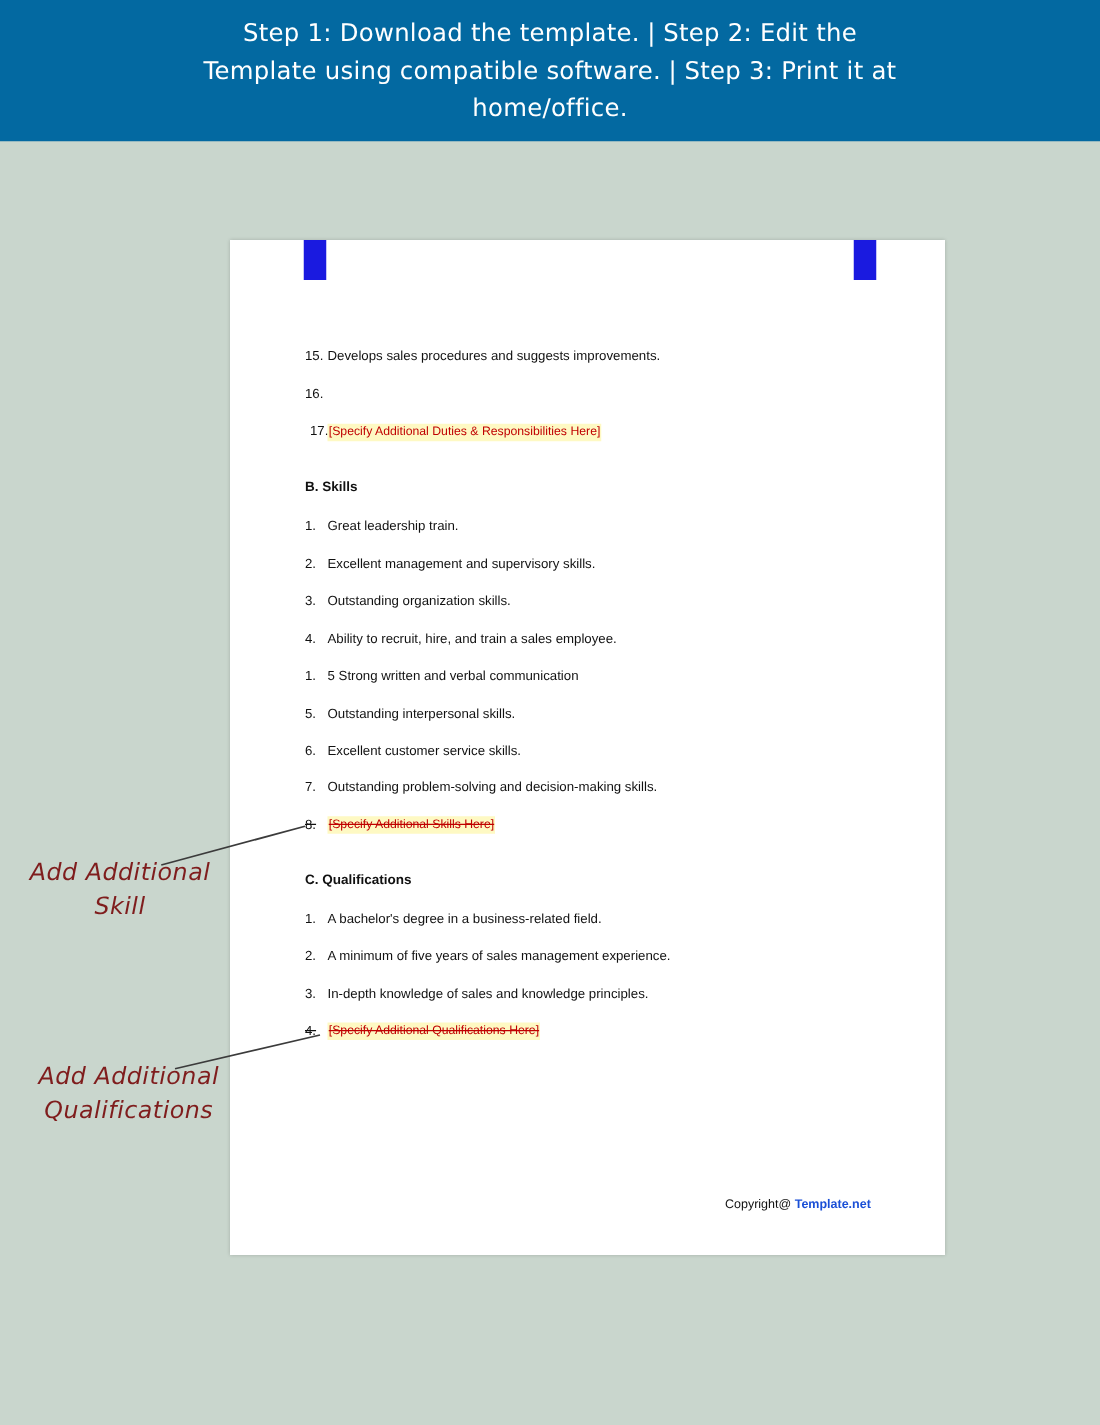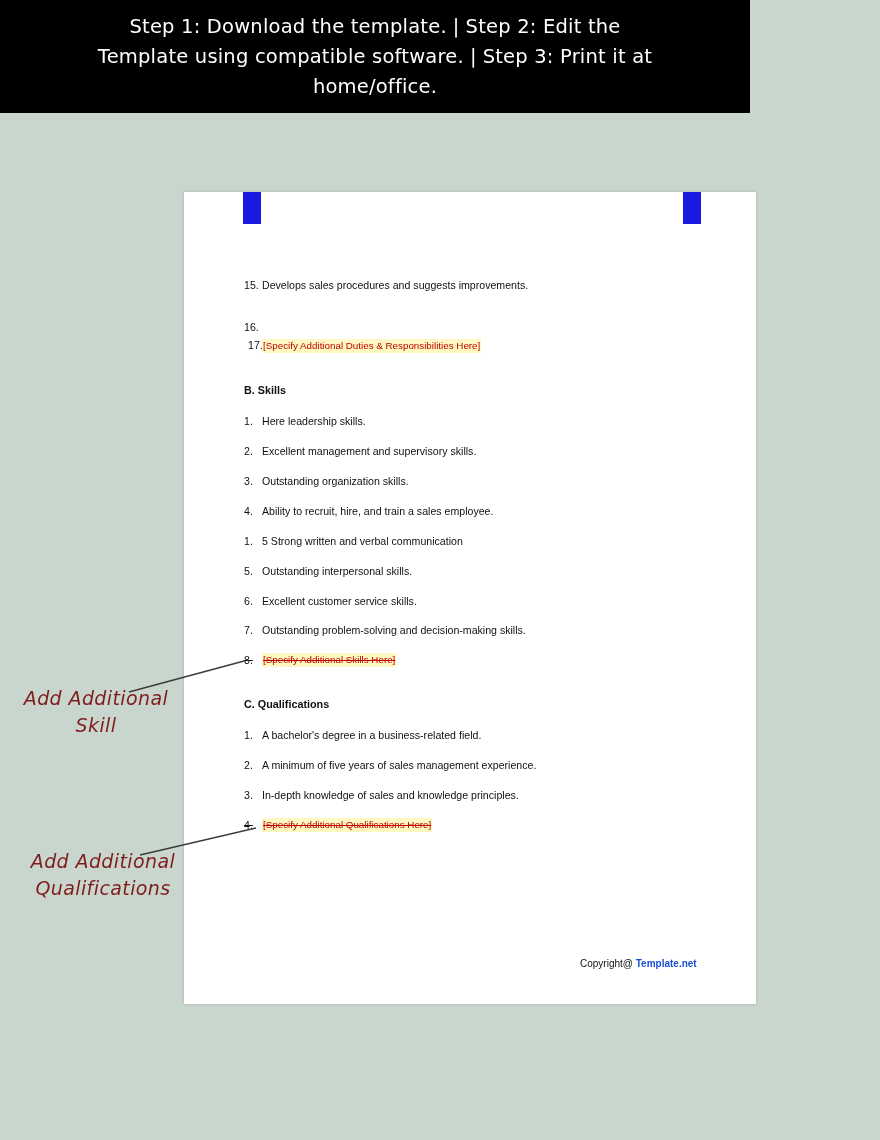"Step 1: Download the template." .banner { background: #000000 -> #0369a1; width: 750px -> 880px }
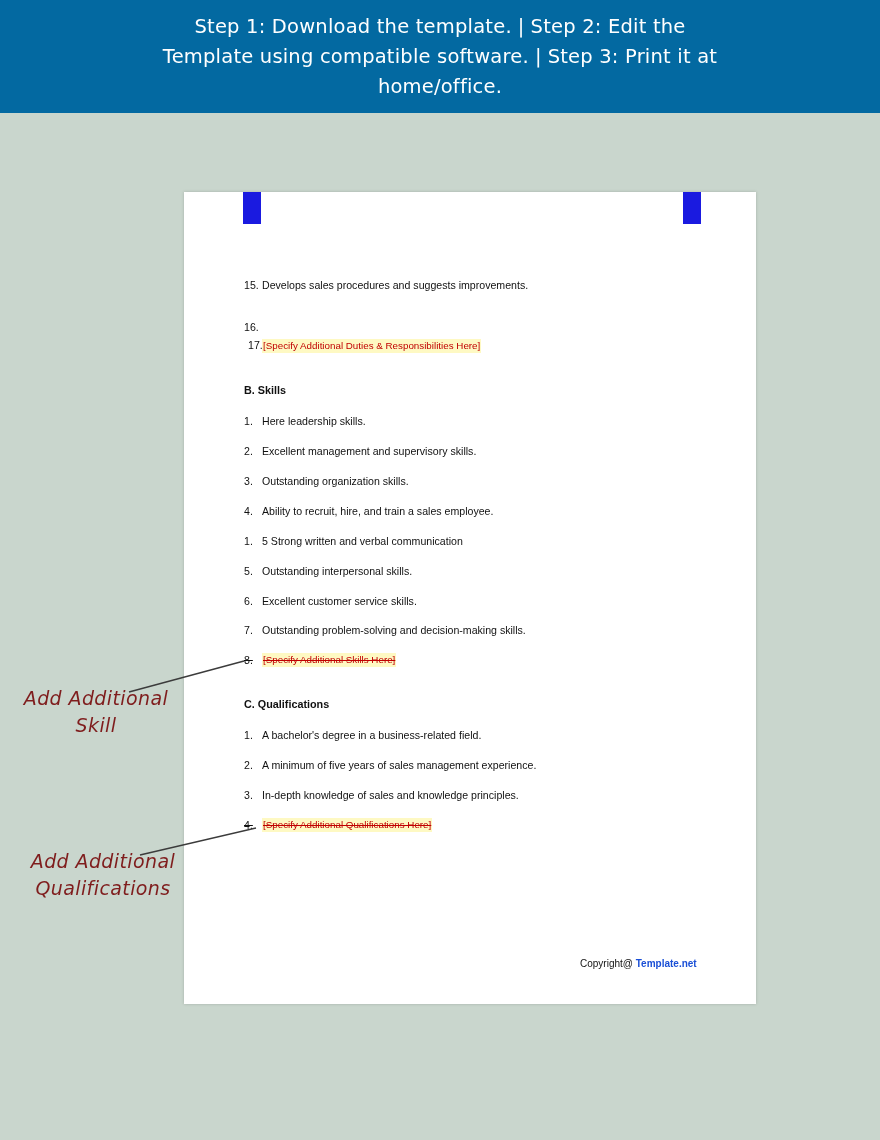"16." div.num { margin-top: 12px -> none }
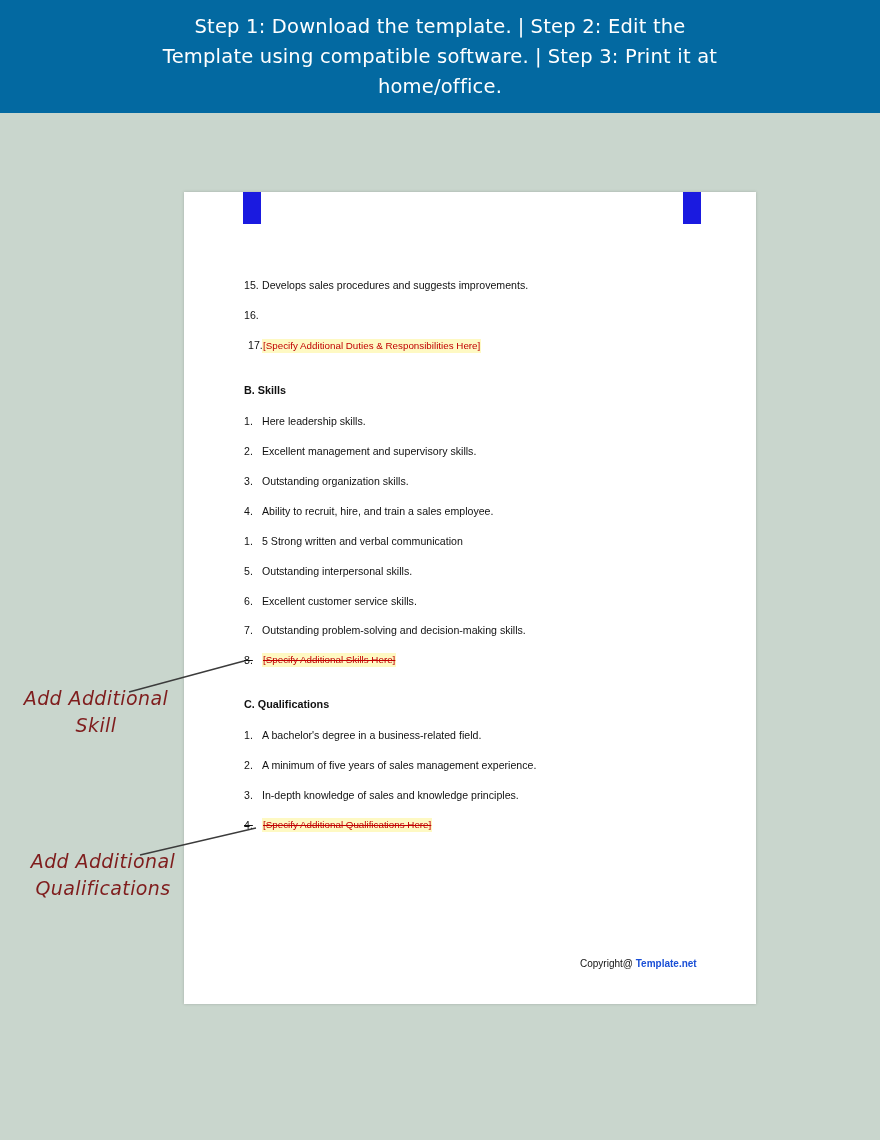"Here leadership skills." div.line { text: Here leadership skills -> Great leadership train }
